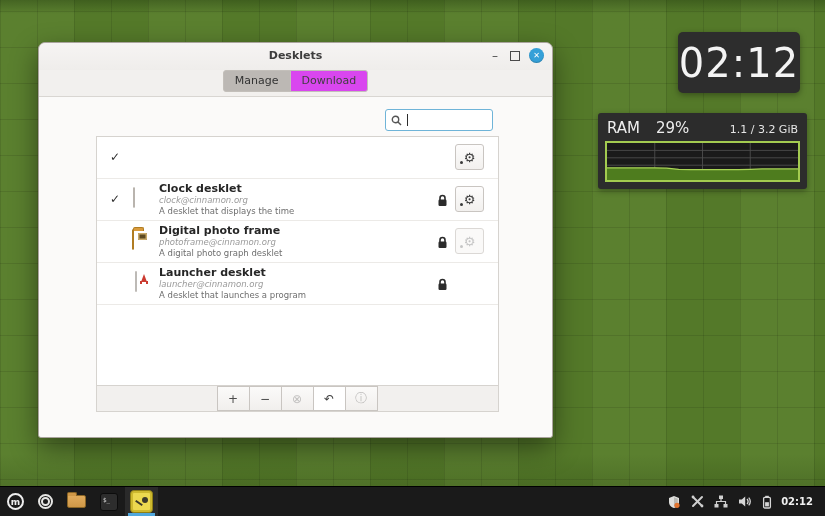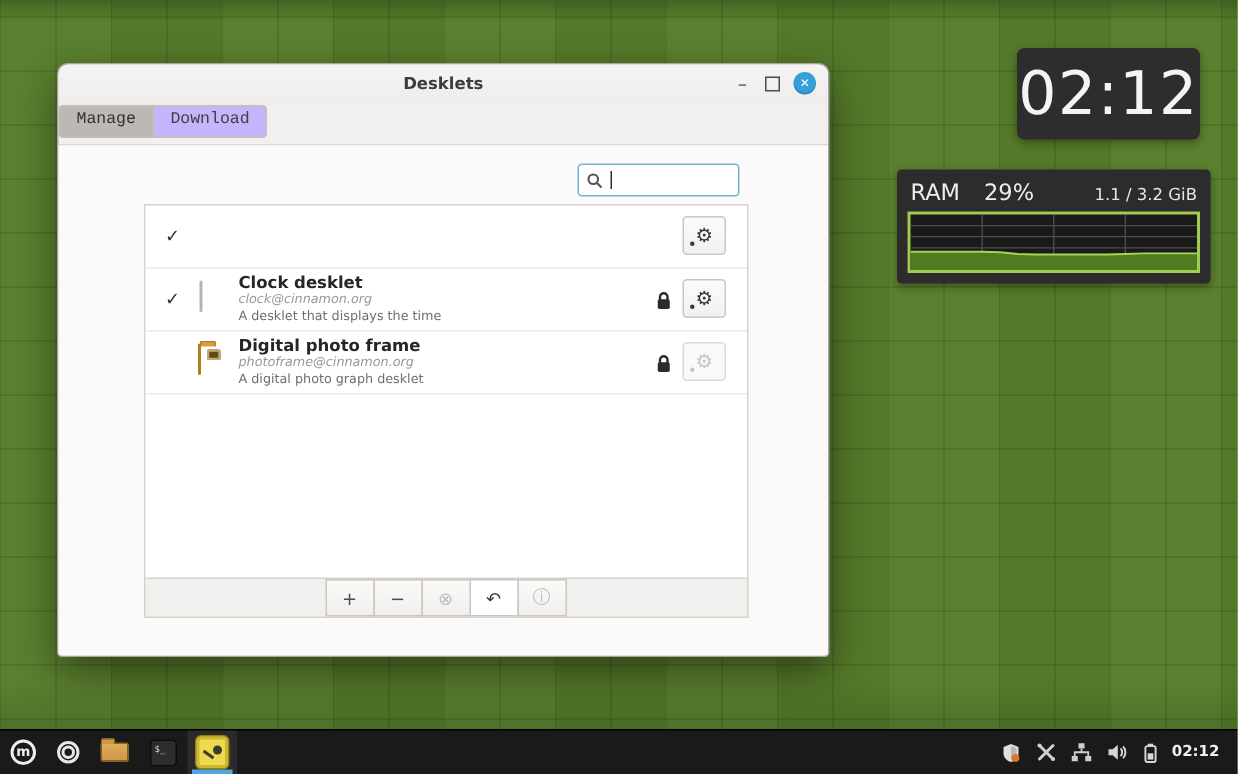"Manage" .tabs { font-family: Liberation Mono, monospace -> none; text-align: none -> center }
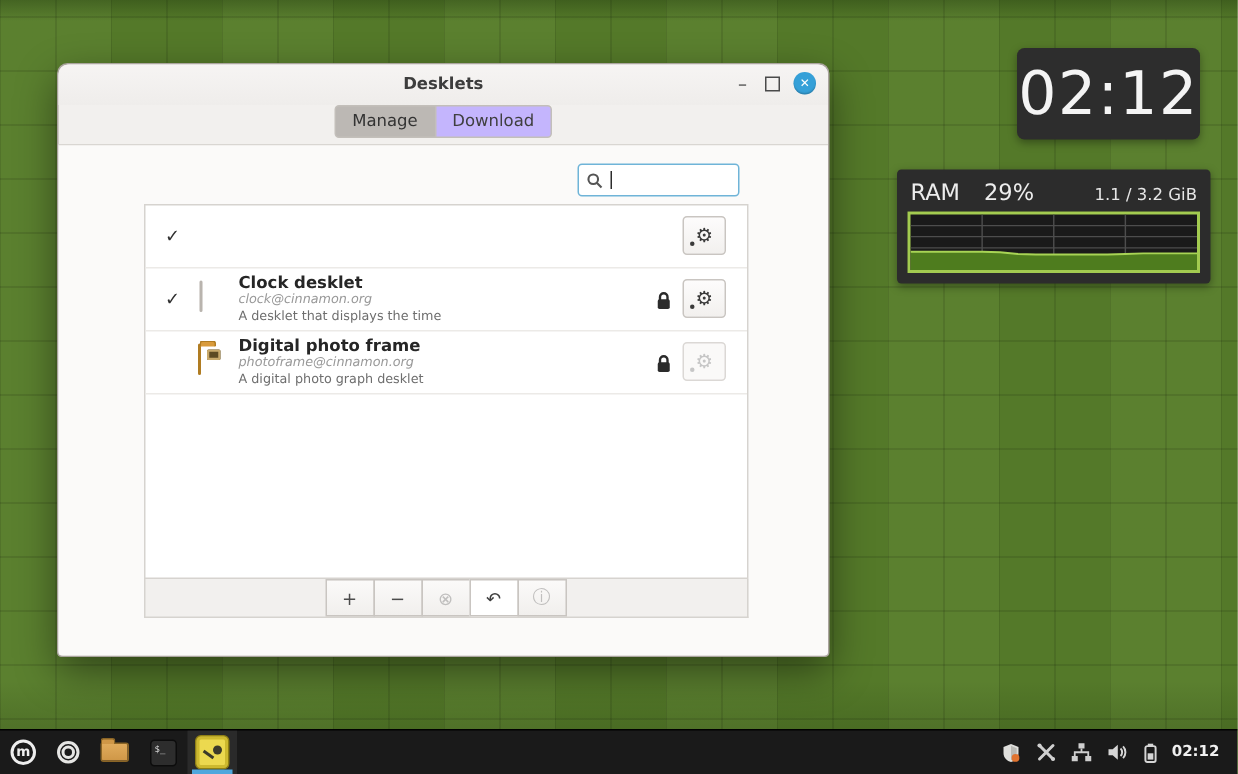"Download" .tab { background: #c4b5fd -> #d946ef }
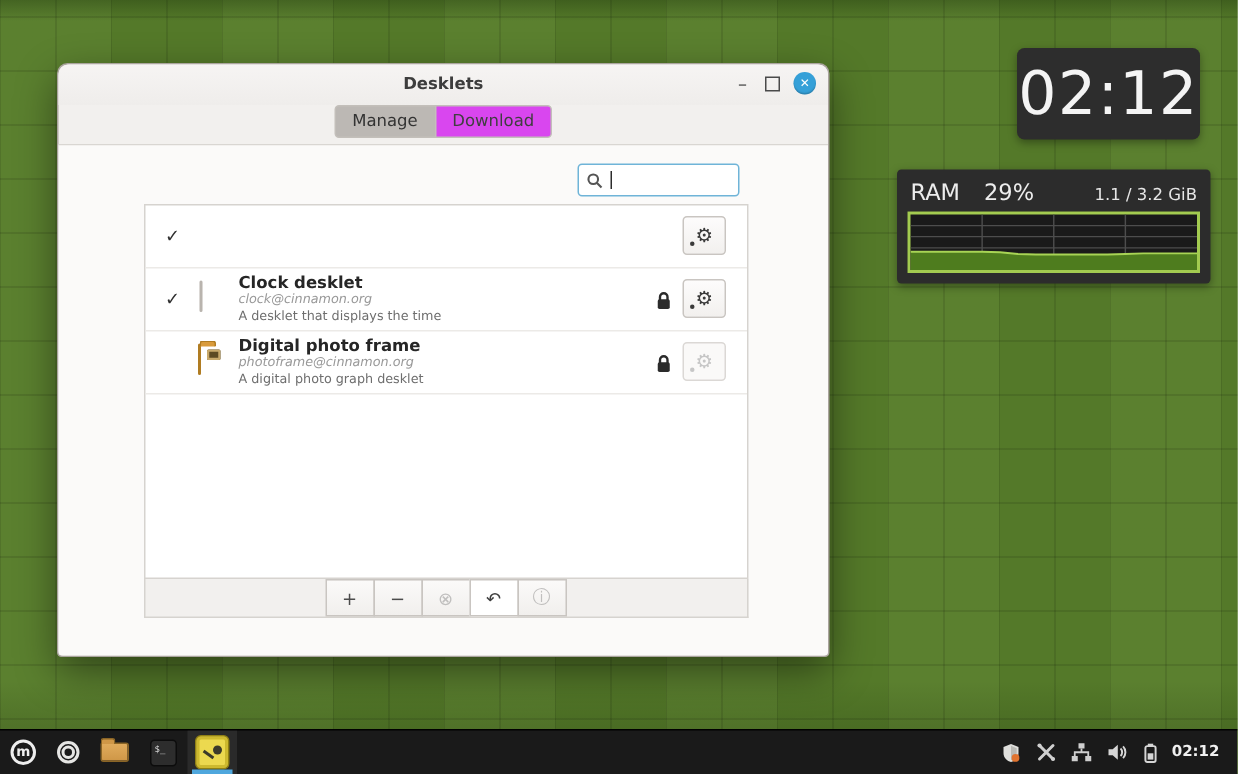"Launcher desklet" div.row { html: none -> <div> <span><span></span></span> <div> <div>Launcher desklet</div> <div>launcher@cinnamon.org</div> <div>A desklet that launches a program</div> </div> <span> <svg> <path></path> <rect></rect> </svg> </span> </div> }
